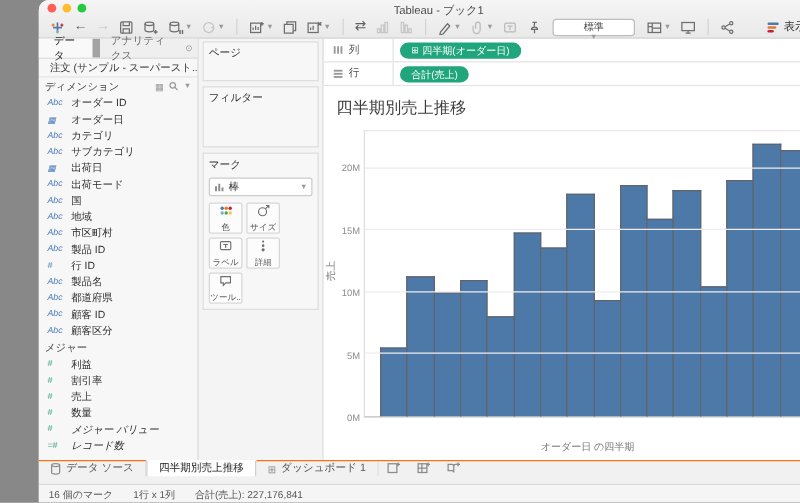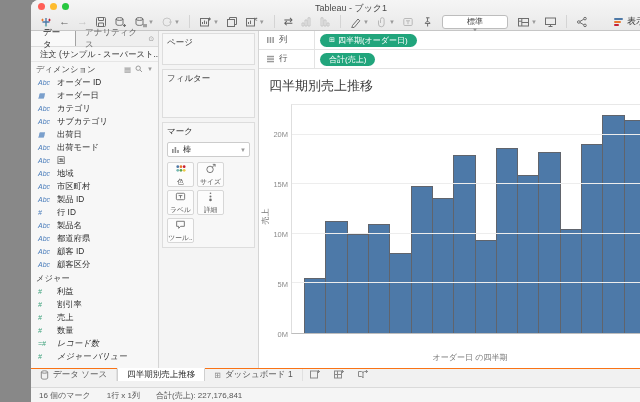"データ" .pane-tab.active { border-right: 1px solid #a3a3a3 -> 6px solid #a3a3a3 }
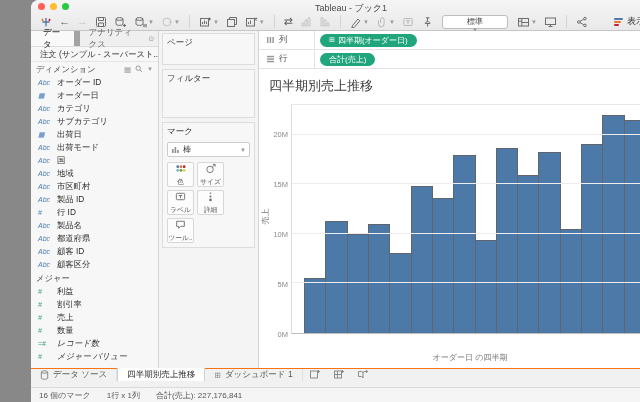"レコード数" div.field-row { order: before "メジャー バリュー" -> after "メジャー バリュー" }
